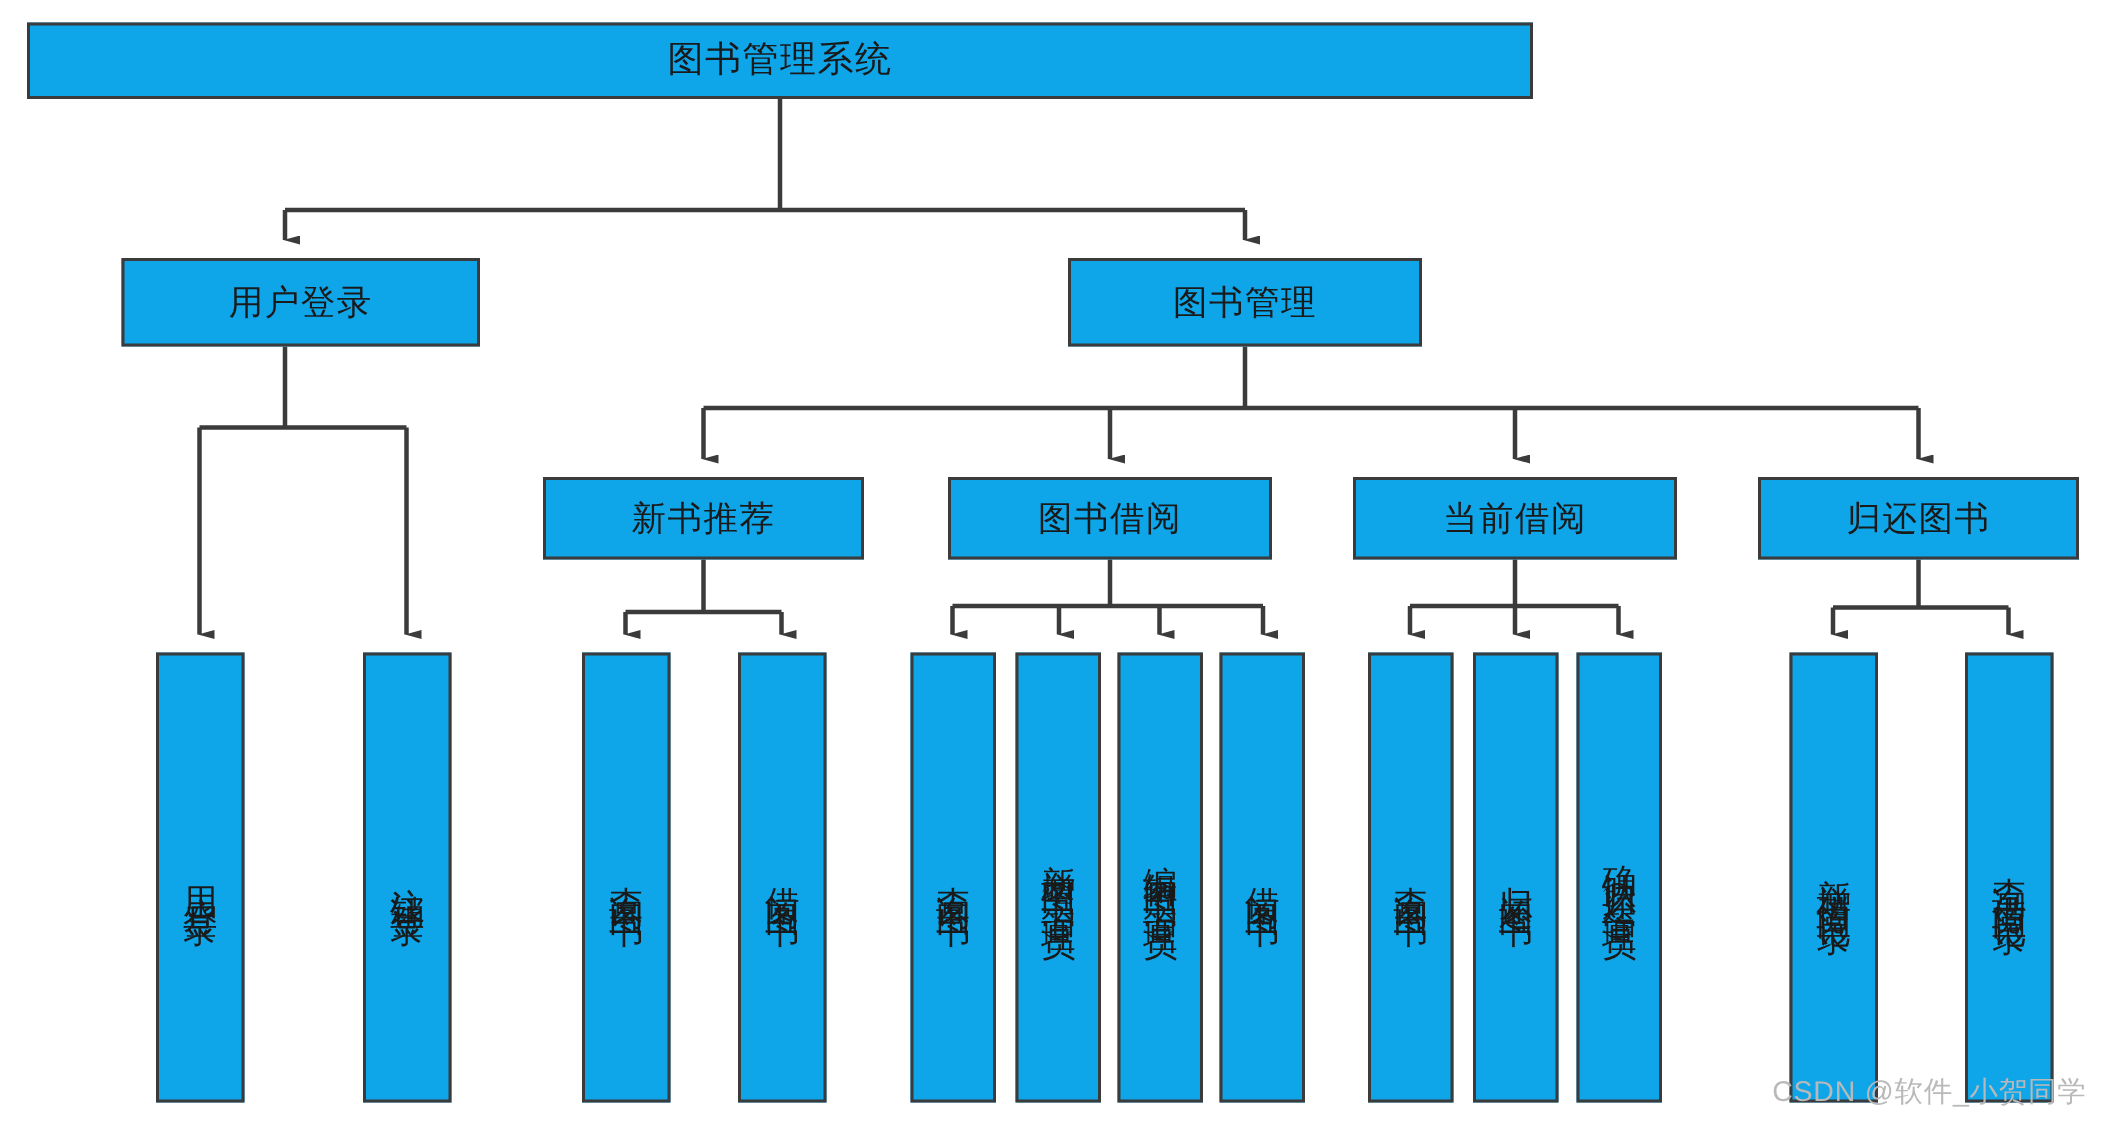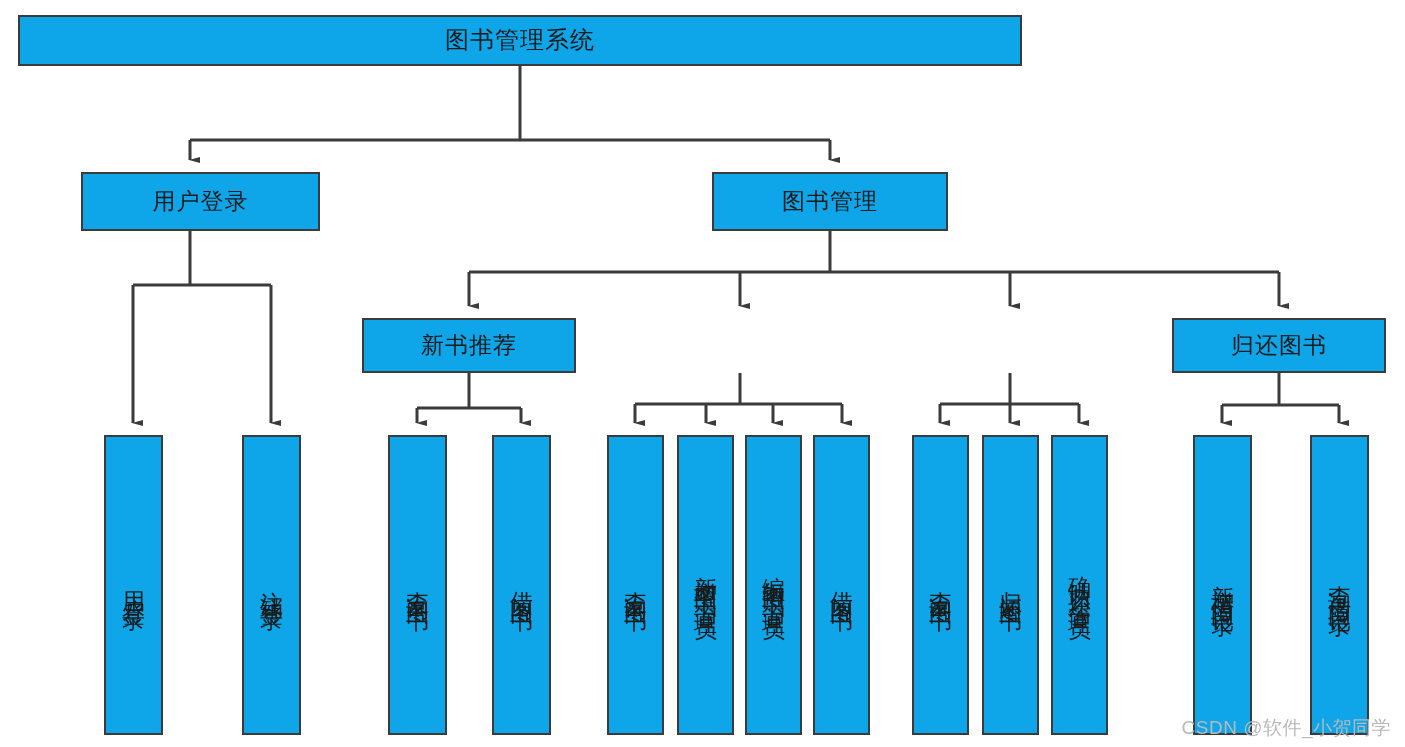"图书借阅" div.node { html: none -> <div>图书借阅</div> }
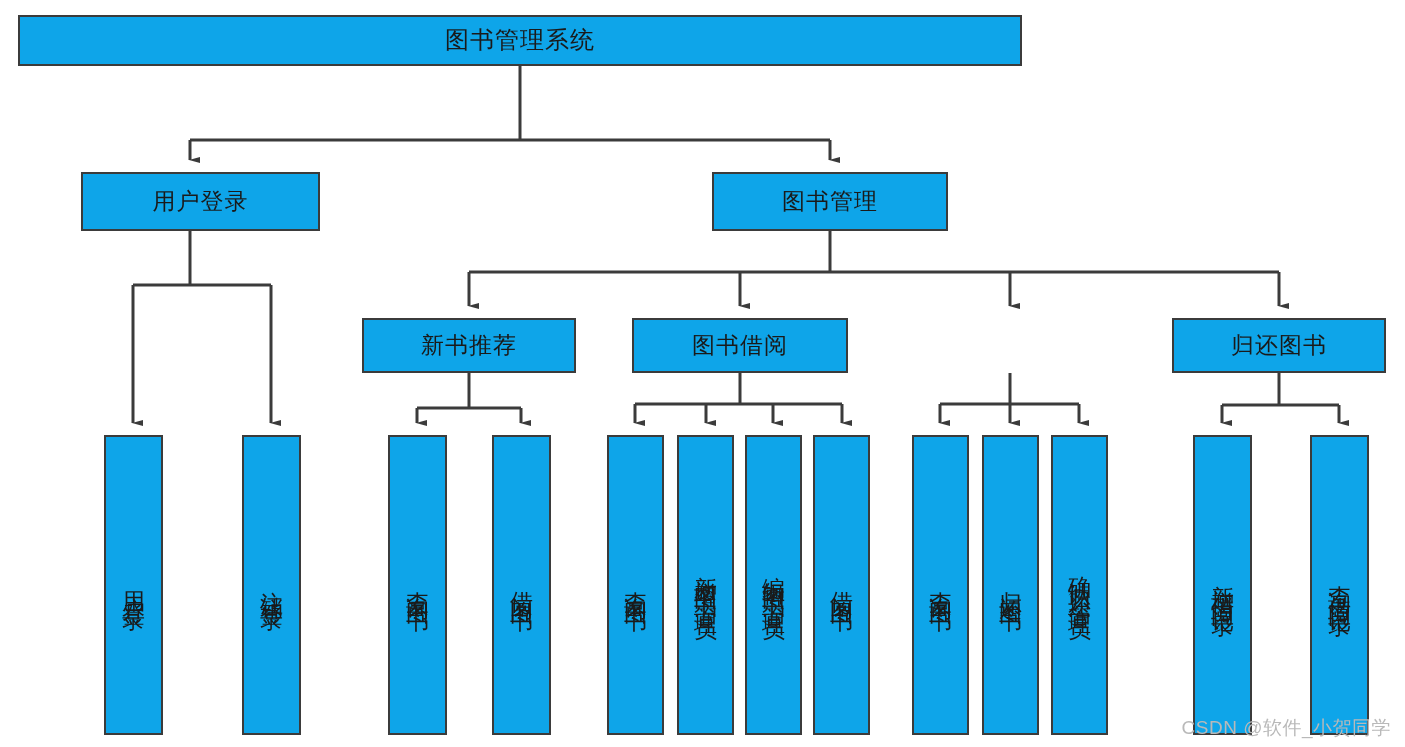"当前借阅" div.node { html: none -> <div>当前借阅</div> }
